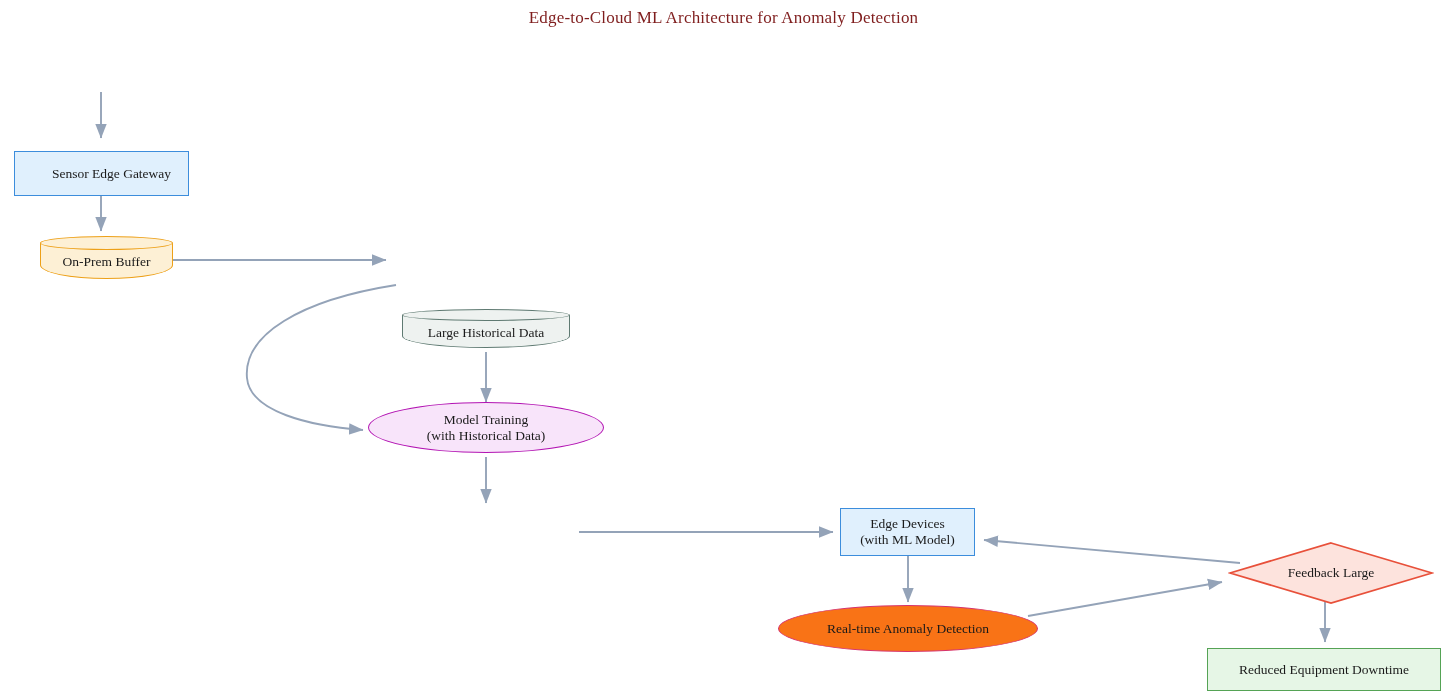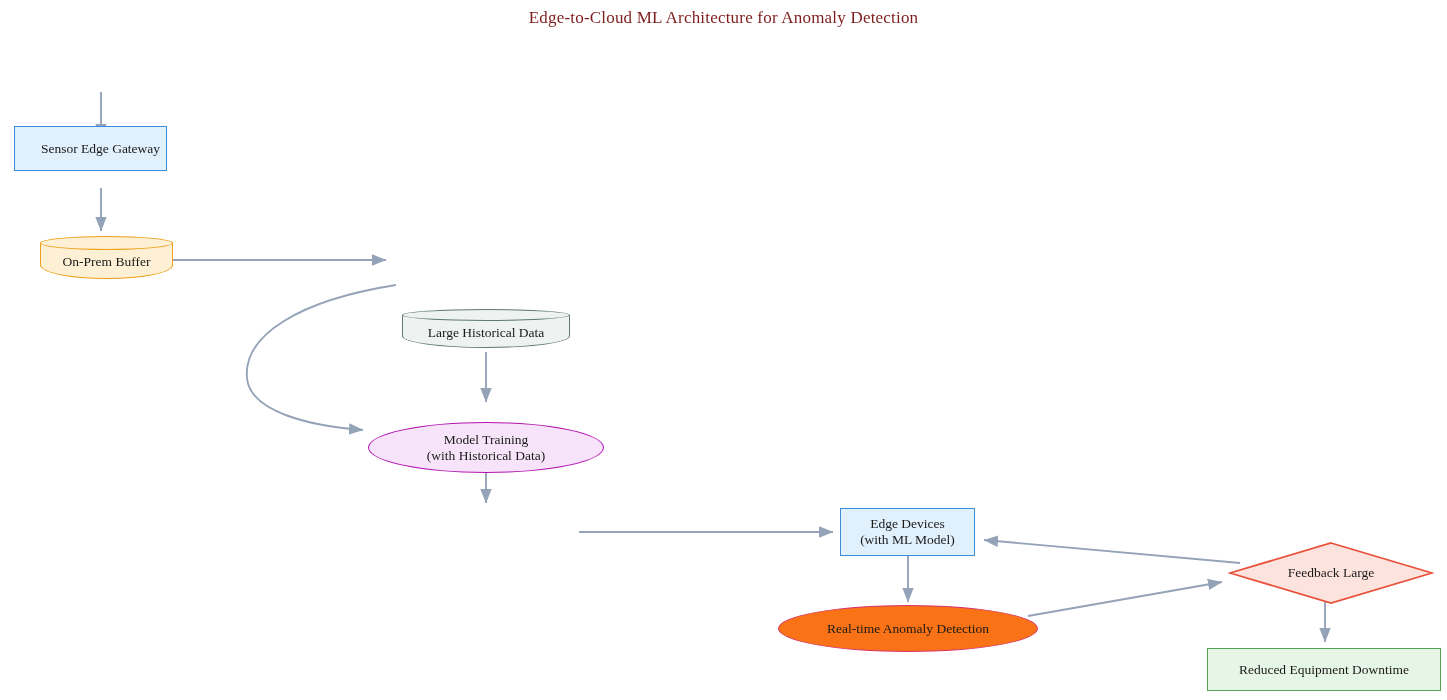"Sensor Edge Gateway" div.node { top: 126px -> 151px; width: 153px -> 175px }
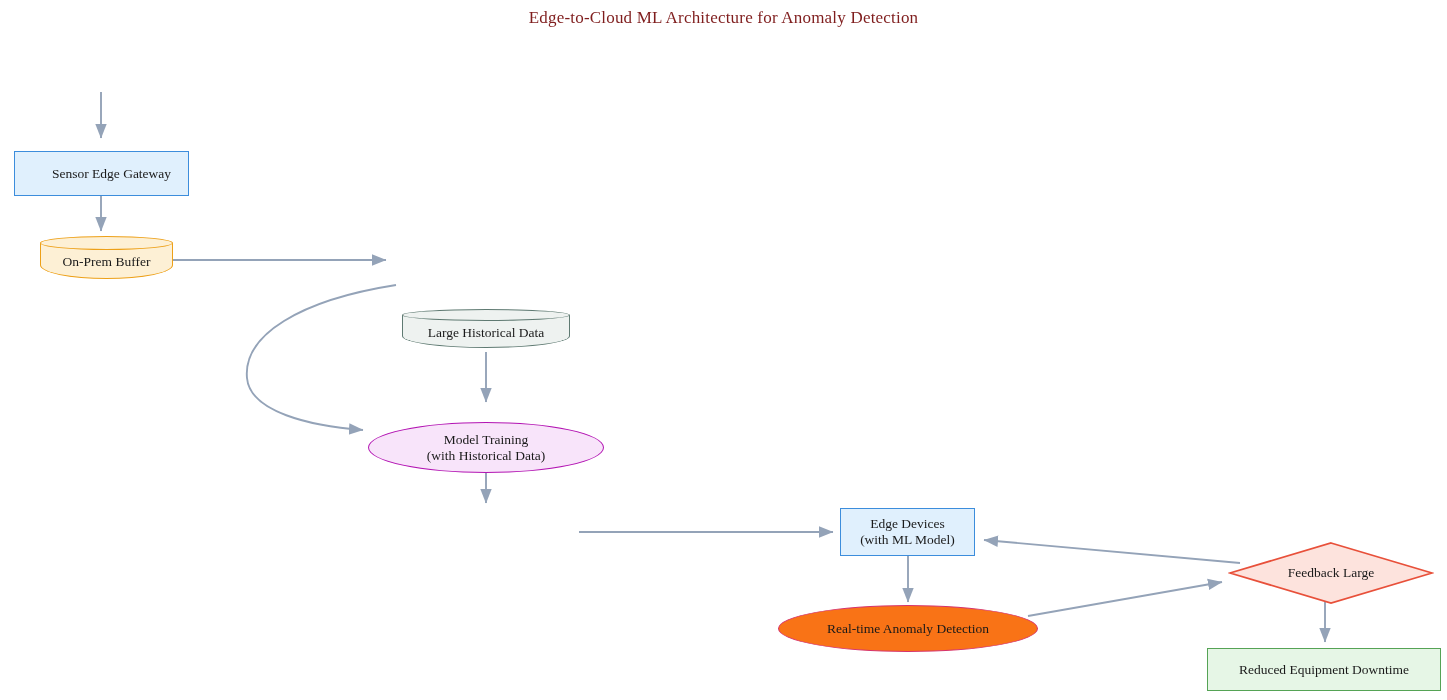"Model Training" div.ellipse { top: 422px -> 402px }
